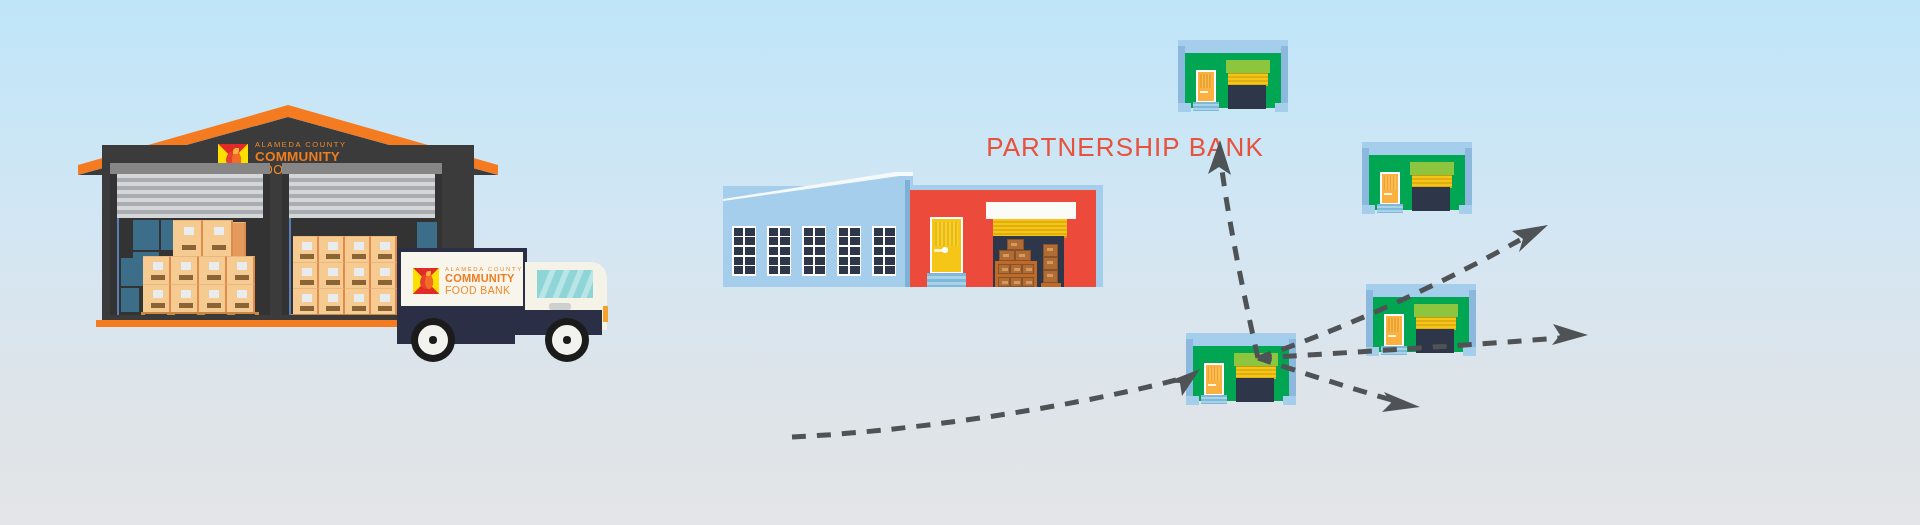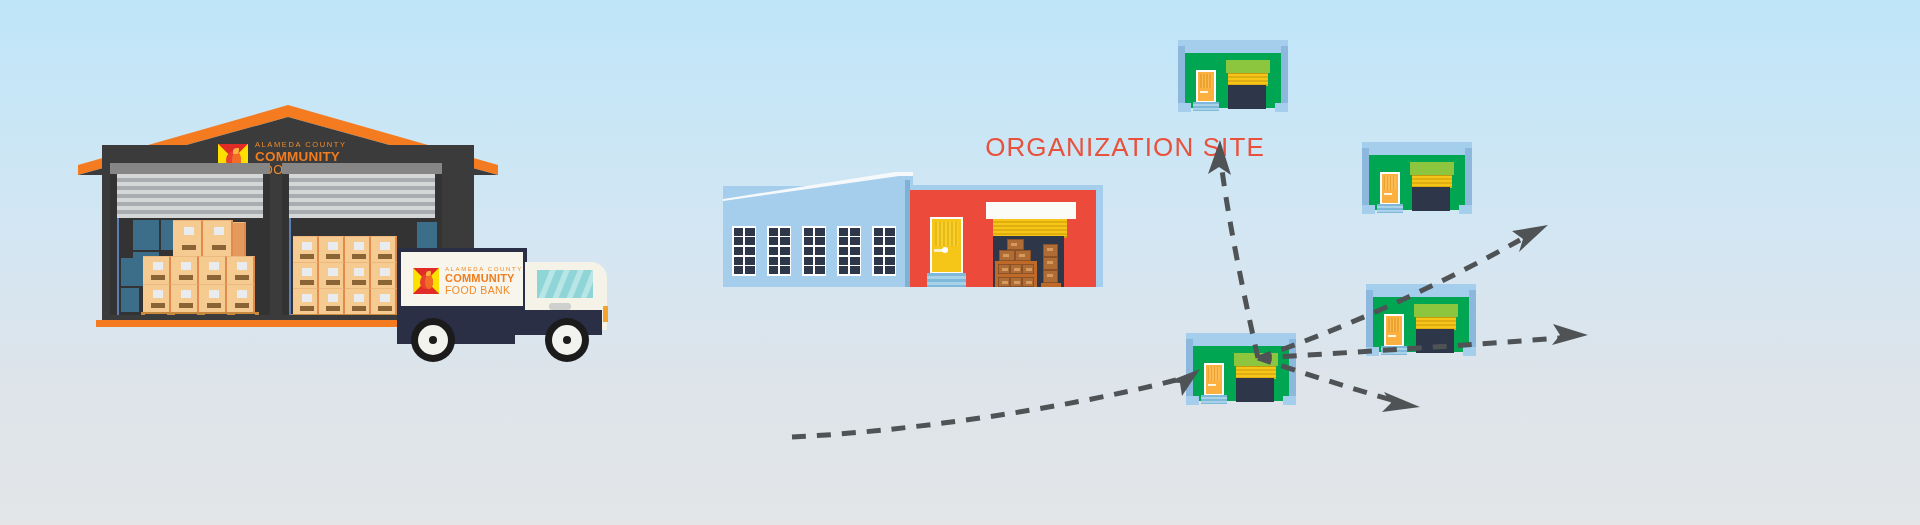"ORGANIZATION SITE" div { text: ORGANIZATION SITE -> PARTNERSHIP BANK }
